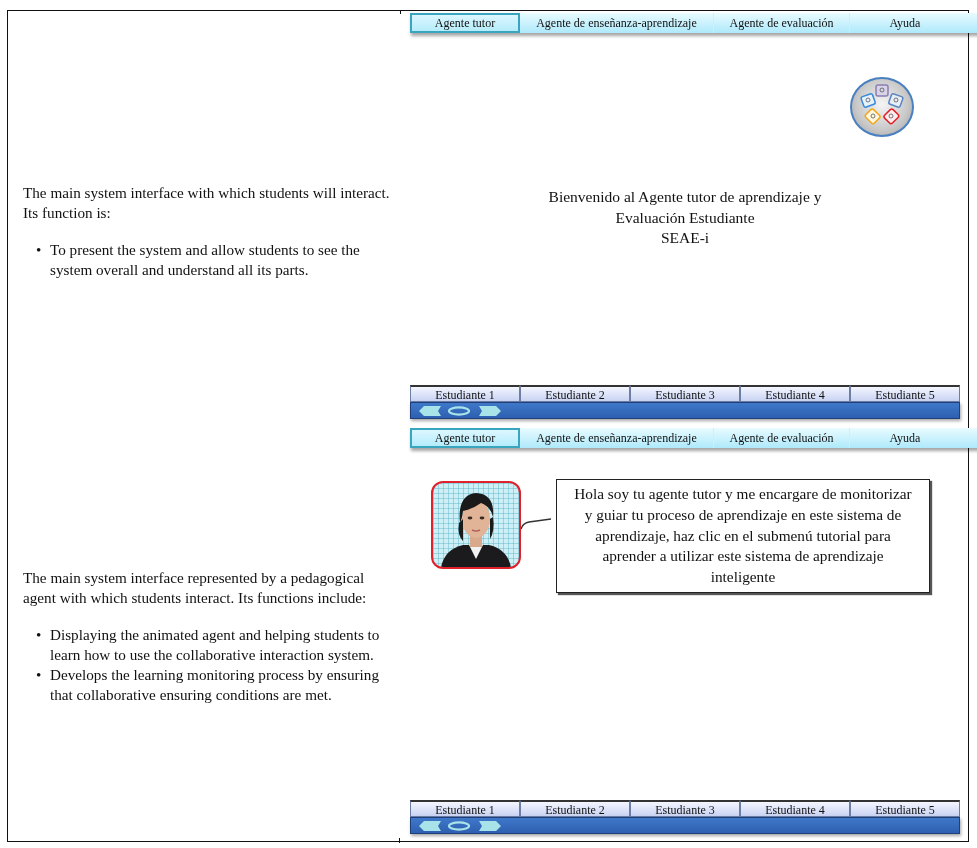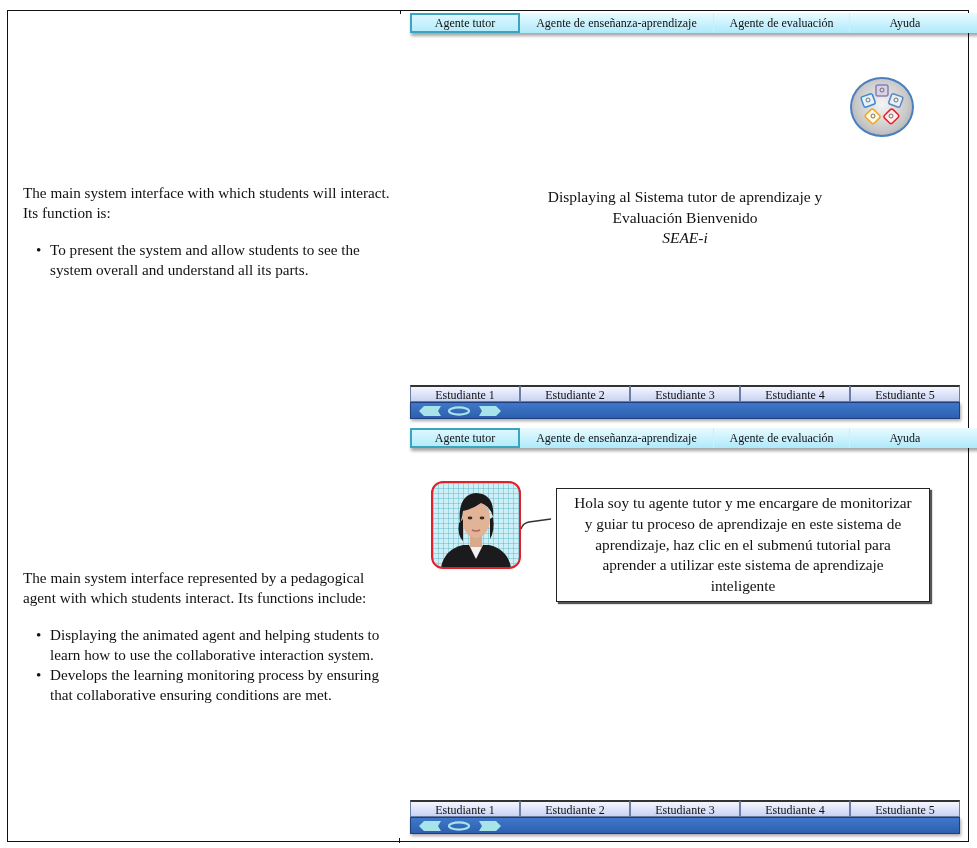"Displaying al Sistema tutor de" span { text: Displaying al Sistema -> Bienvenido al Agente }
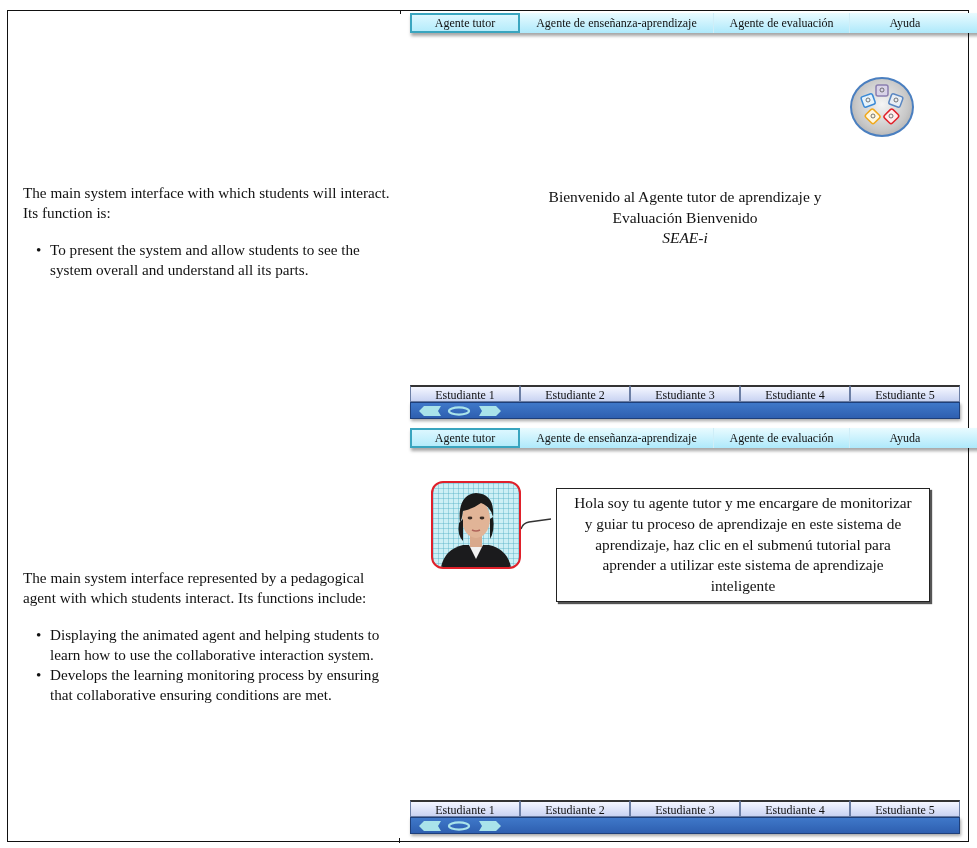"Evaluación Bienvenido" span { text: Bienvenido -> Estudiante }
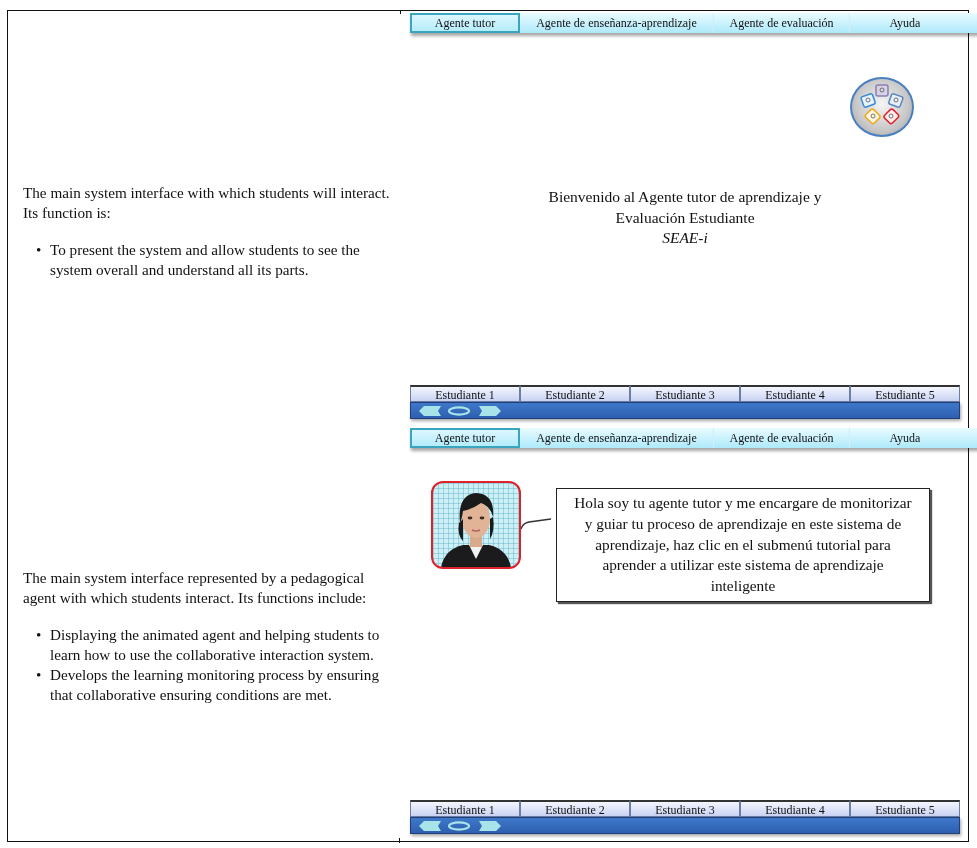"SEAE-i" .welcome .acr { font-style: italic -> none }
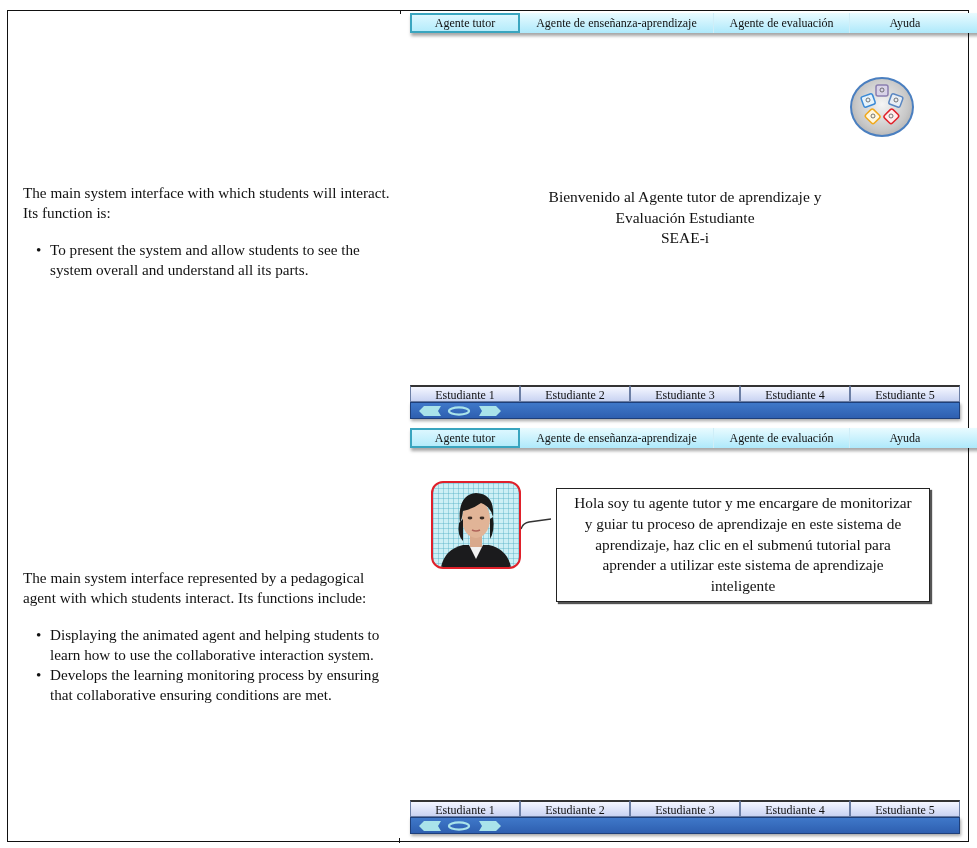"Hola soy tu agente tutor" .speech { top: 60px -> 51px }
